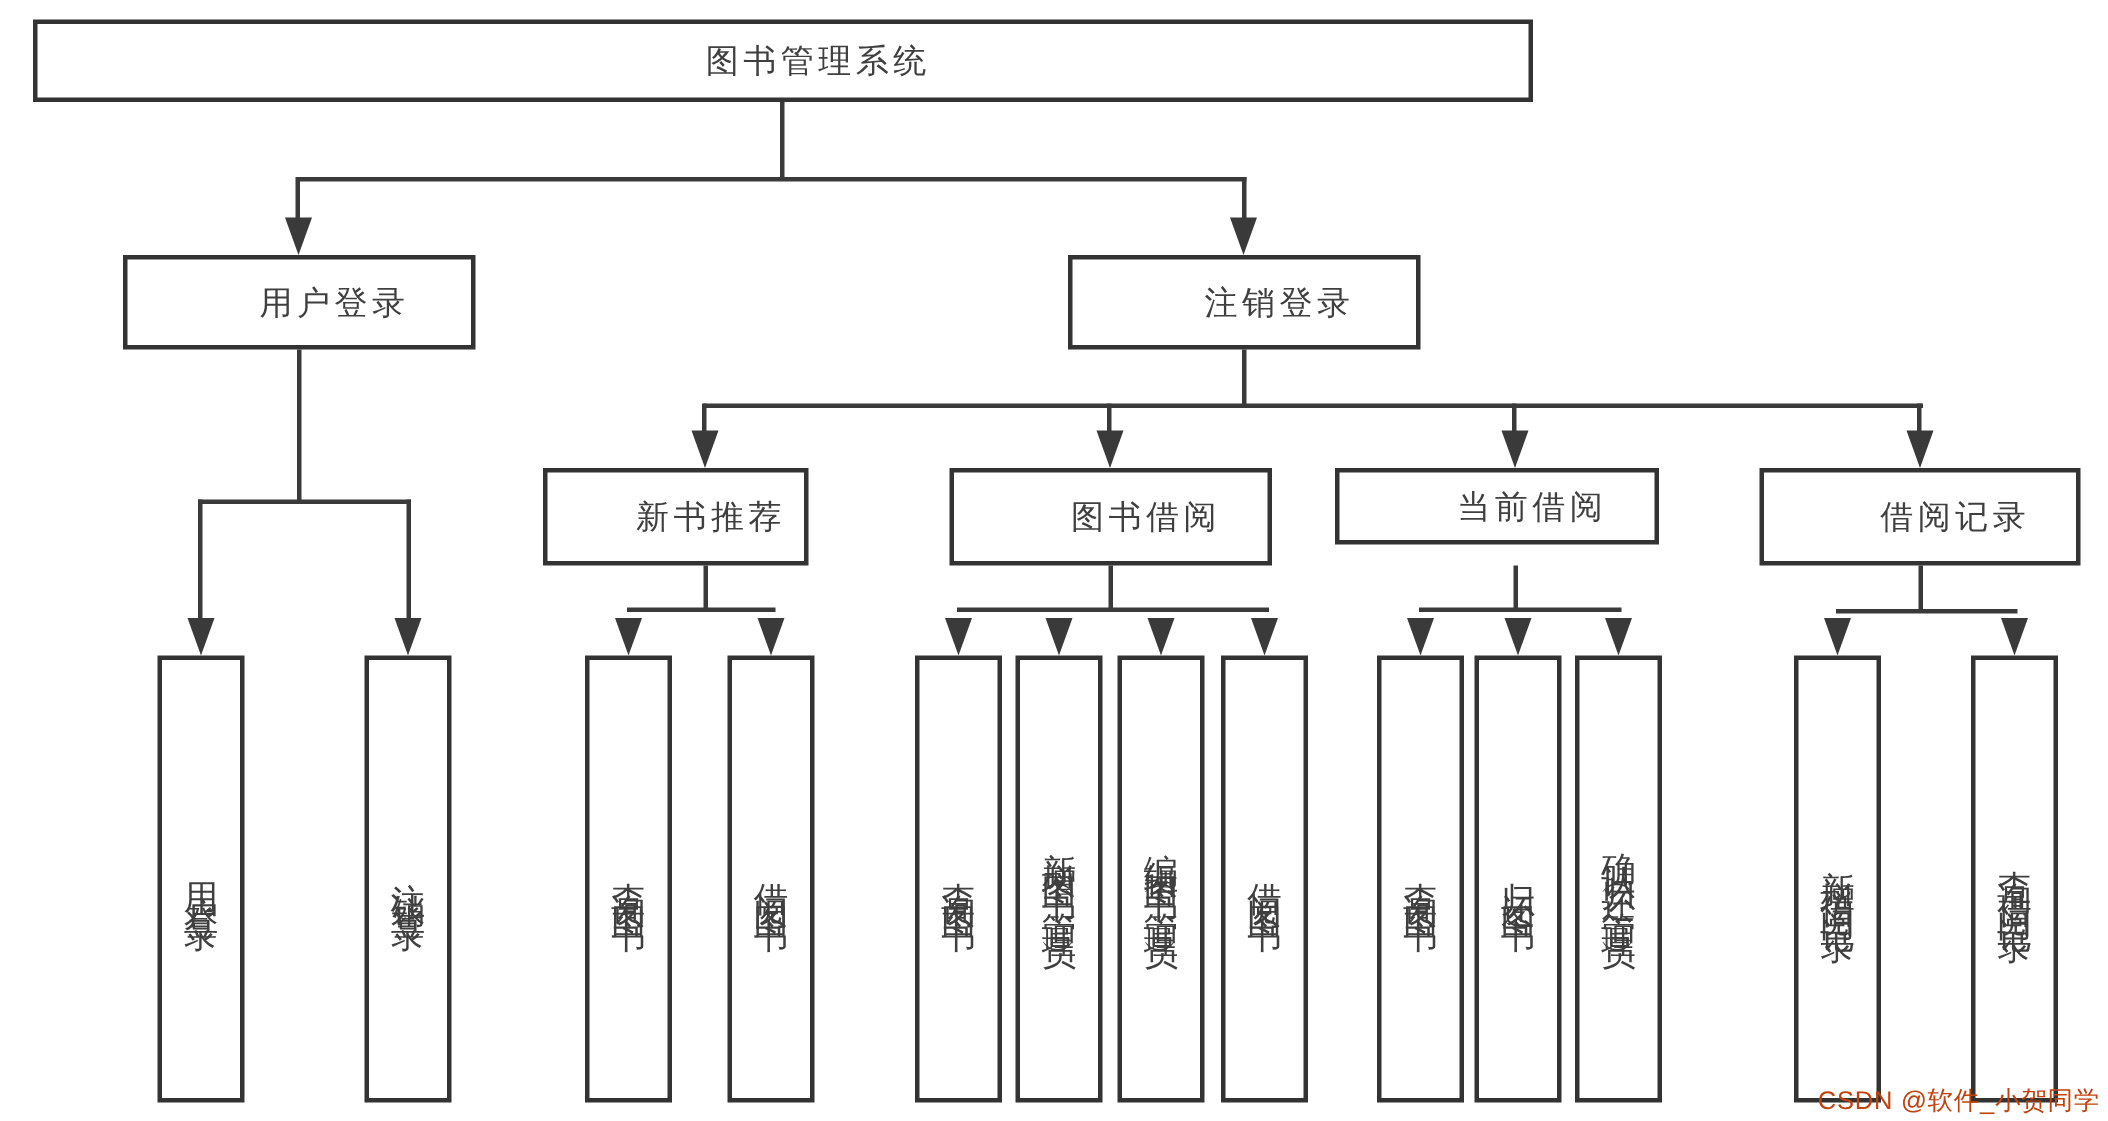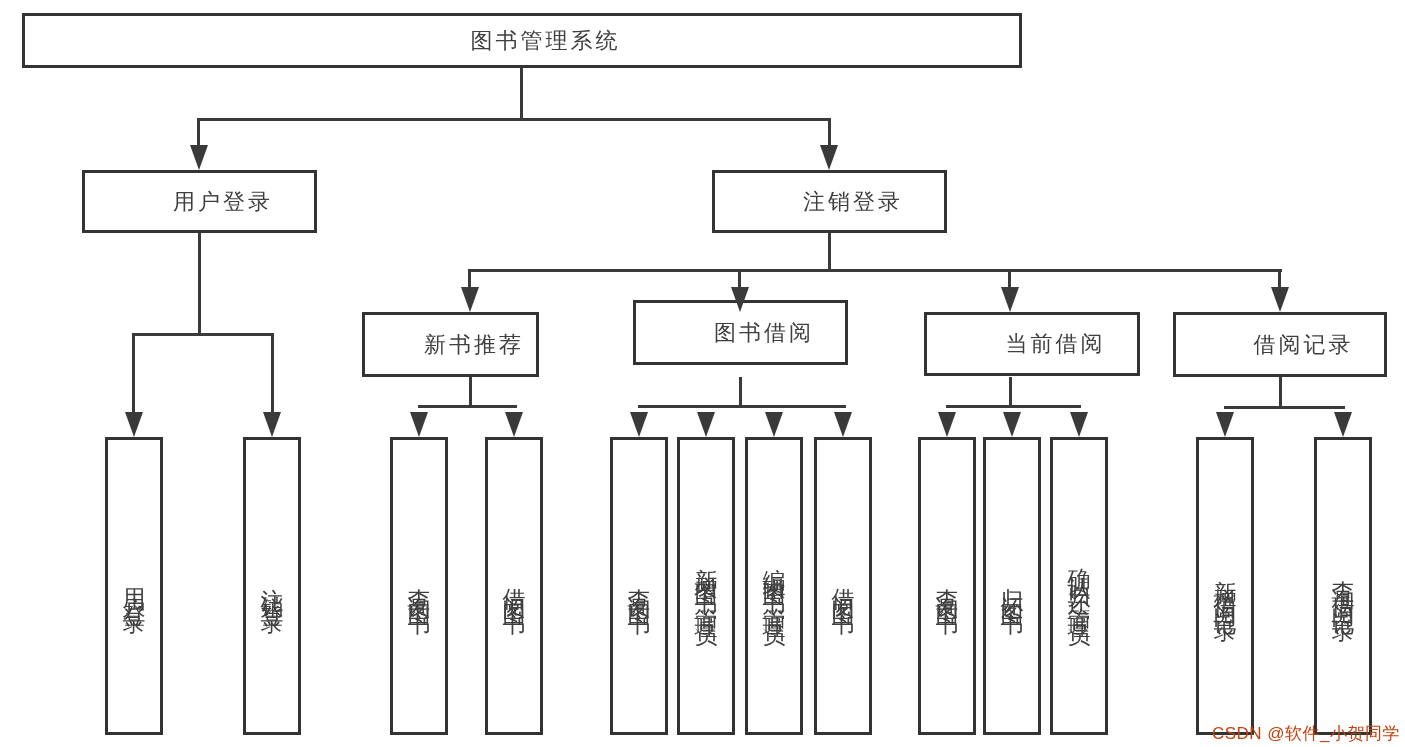"图书借阅" div.box { top: 300px -> 312px }
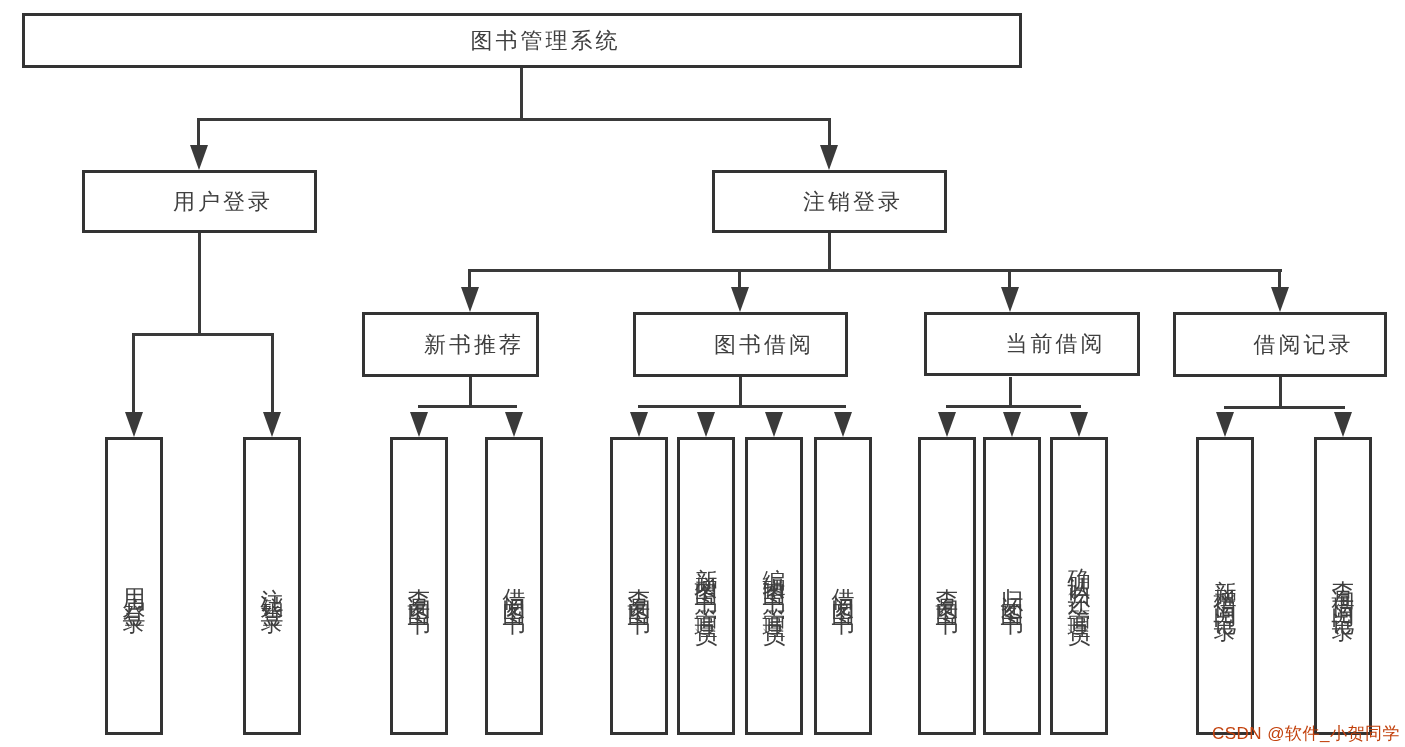"当前借阅" div.box { height: 64px -> 51px; left: 924px -> 890px }
